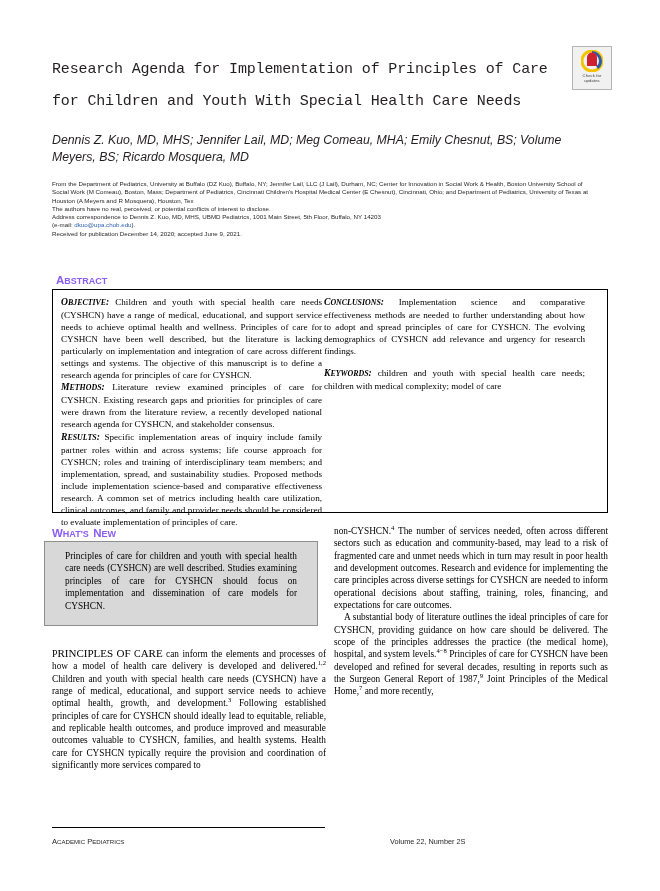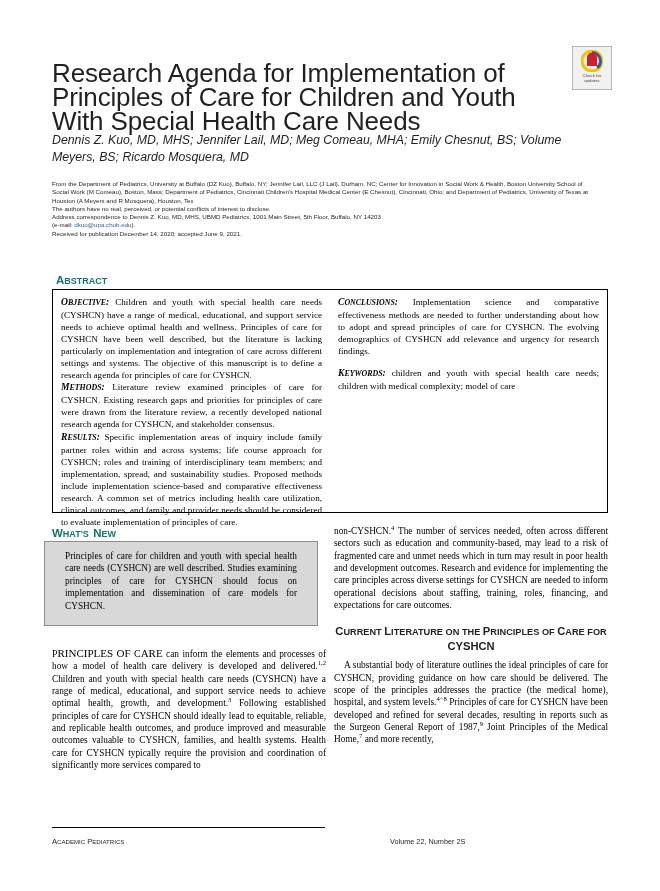"Research Agenda for Implementation of" .title { font-family: Liberation Sans, sans-serif -> Liberation Mono, monospace; font-size: 26px -> 15px; line-height: 24px -> 32px }
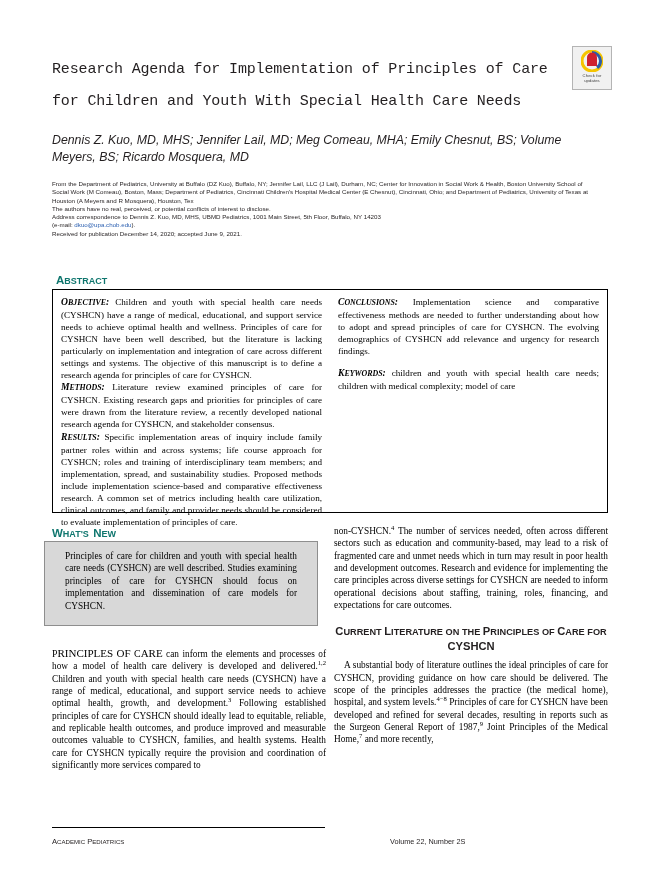"ABSTRACT" .section-label { color: #0f766e -> #8b5cf6 }
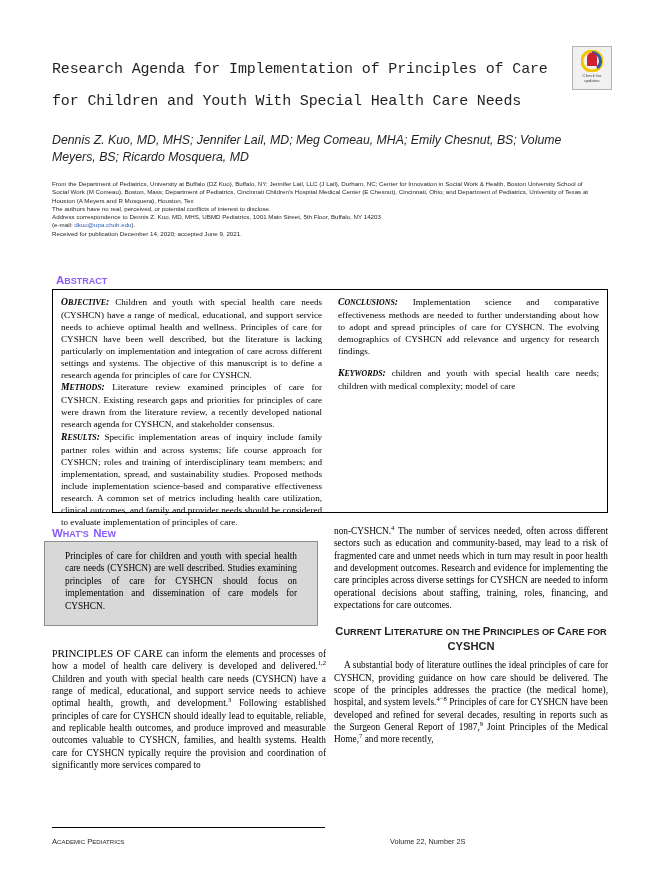"OBJECTIVE: Children and youth with" .abstract-box { gap: 16px -> 2px }
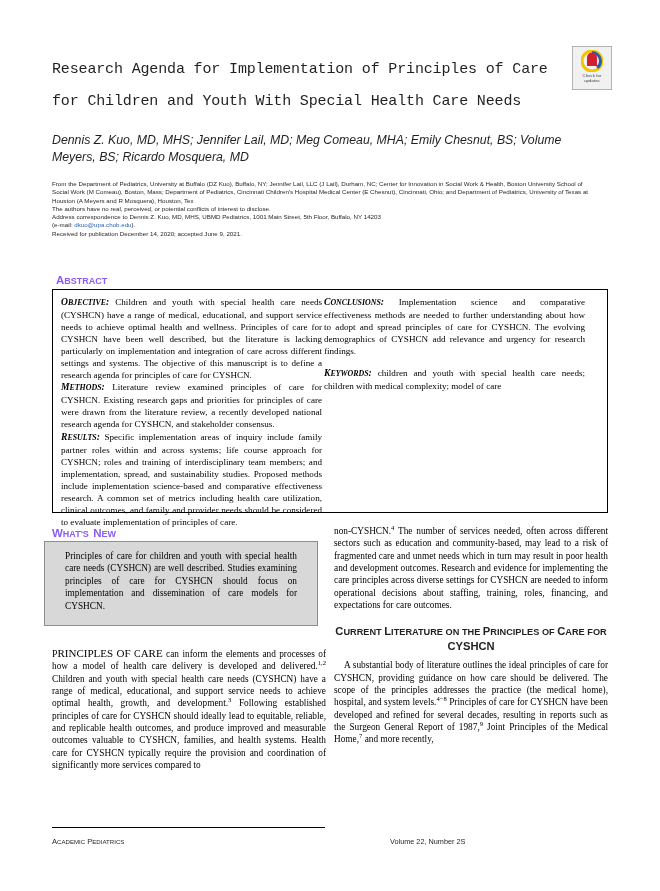"CURRENT LITERATURE ON THE PRINCIPLES" p.body-heading { html: <p><span>C</span><span>URRENT</span> <span>L</span><span>ITERATURE ON THE</span> <span>P</span><span>RINCIPLES OF</span> <span>C</span><span>ARE FOR</span> <span>CYSHCN</span></p> -> none }
